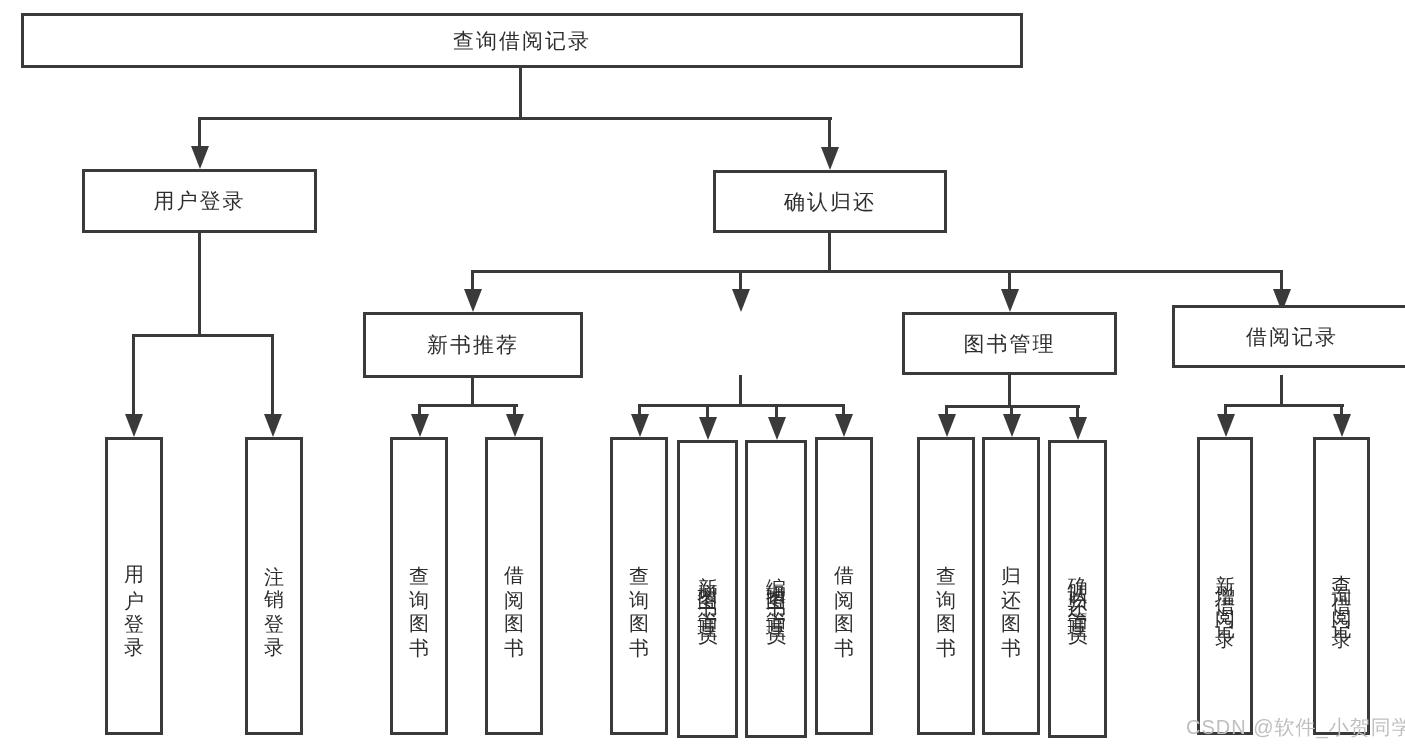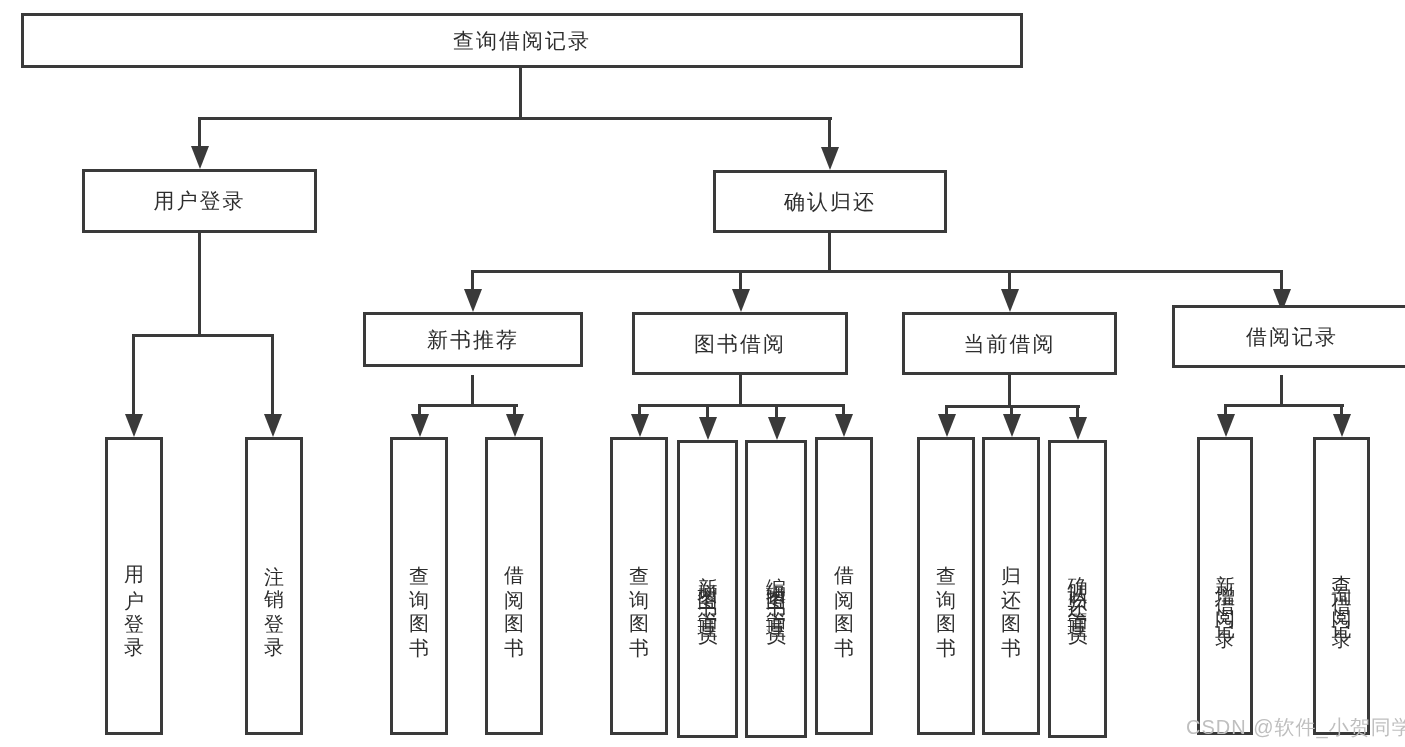"新书推荐" div.box { height: 55px -> 66px }
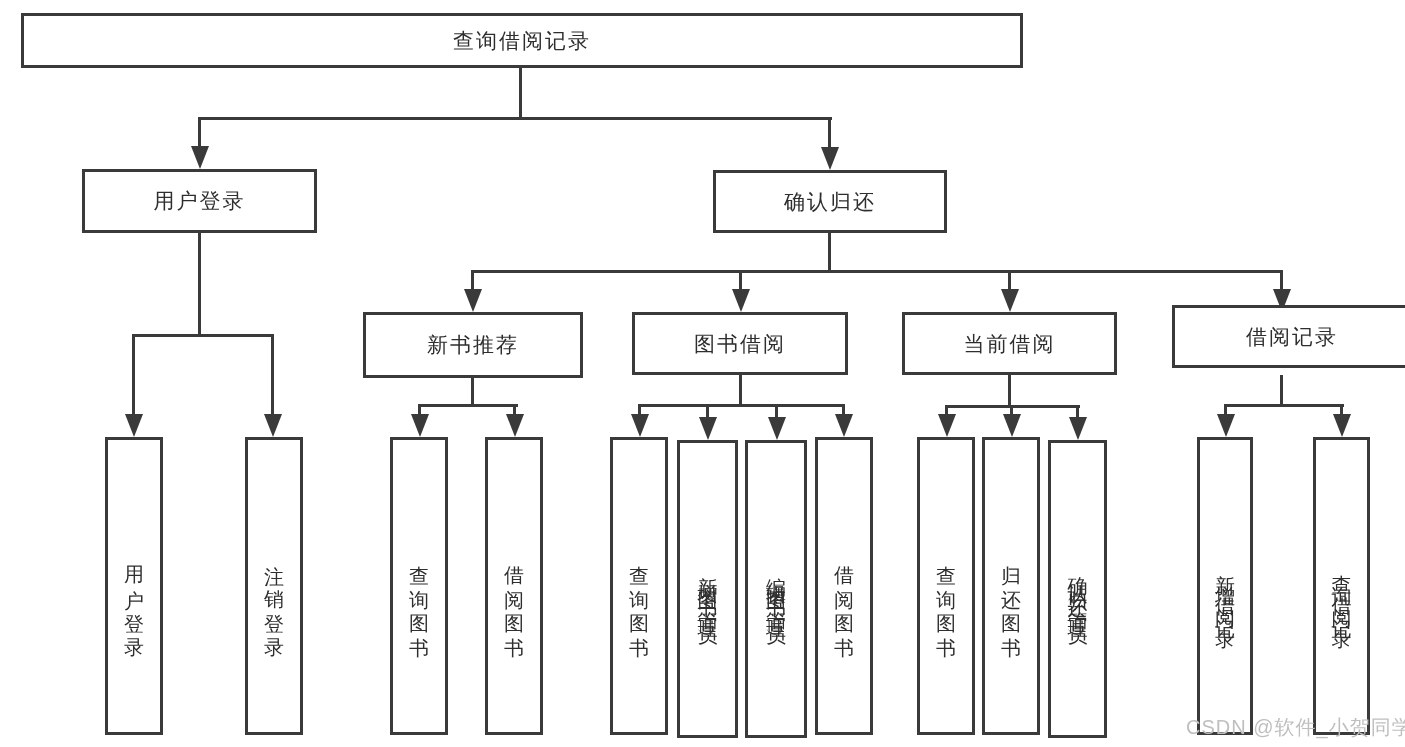"图书借阅" div.box { html: <div> <span>图书借阅</span> </div> -> none }
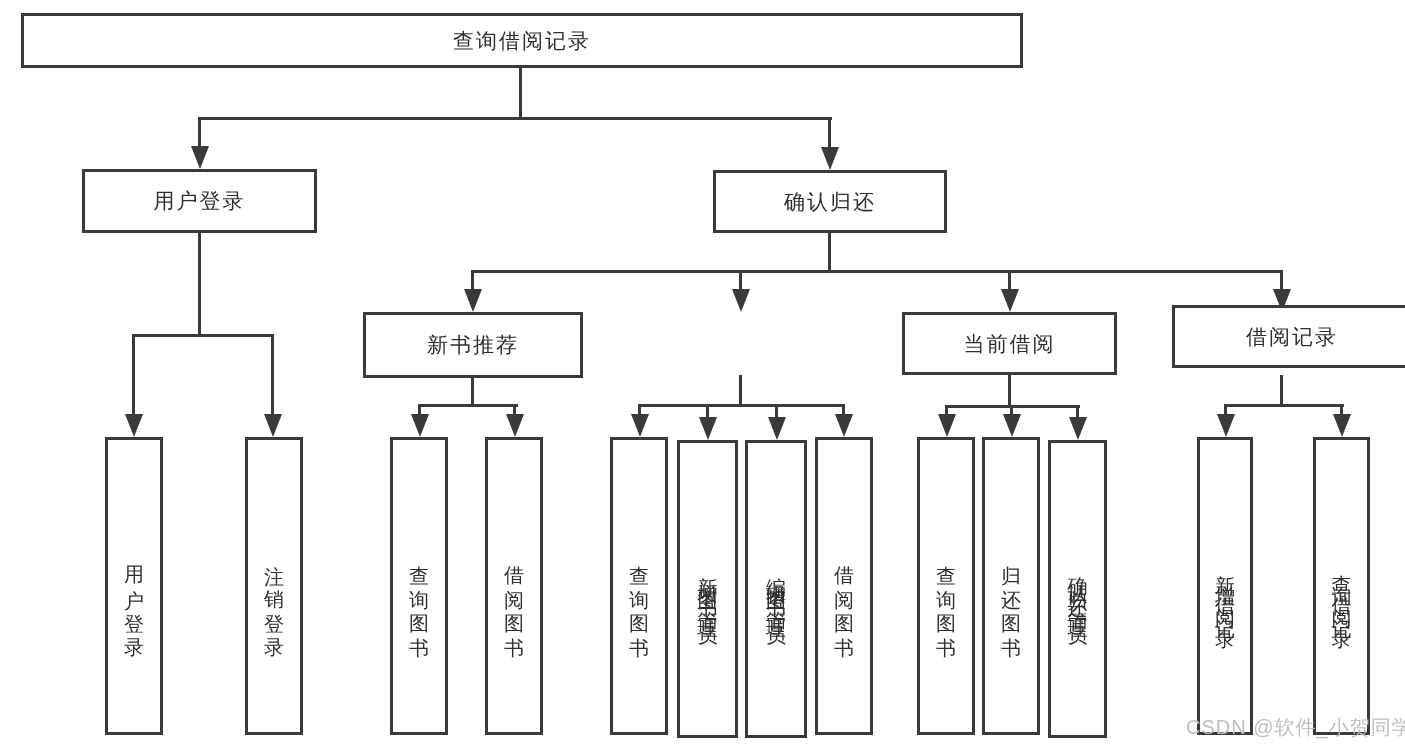"当前借阅" span { text: 当前借阅 -> 图书管理 }
